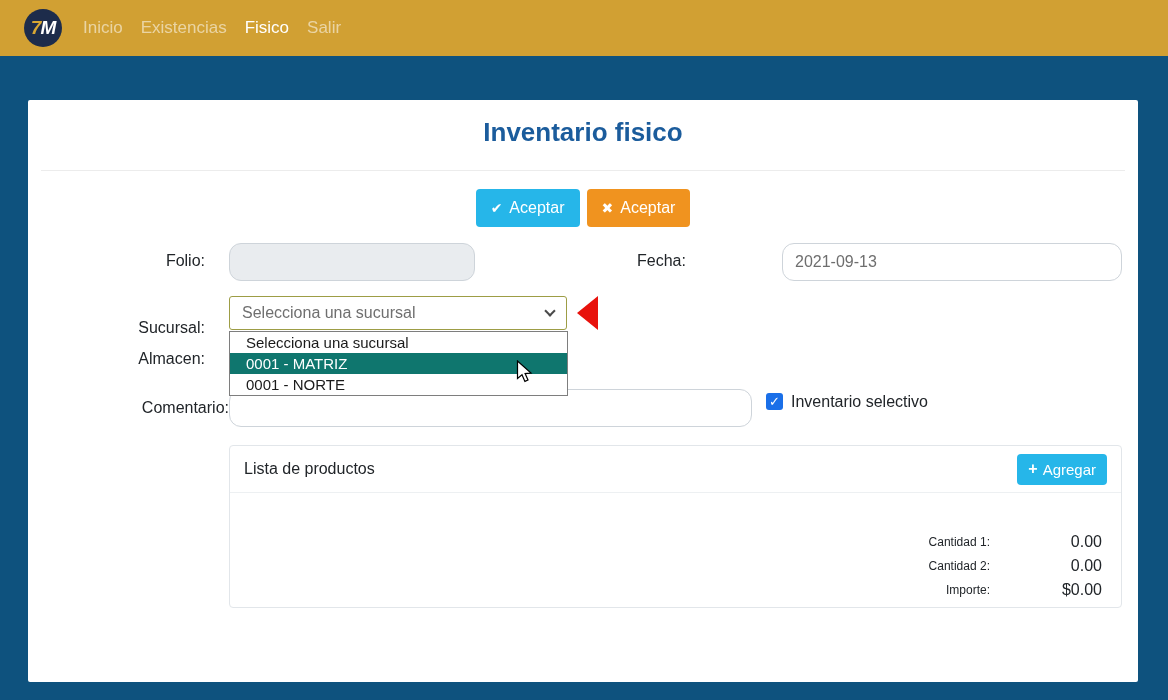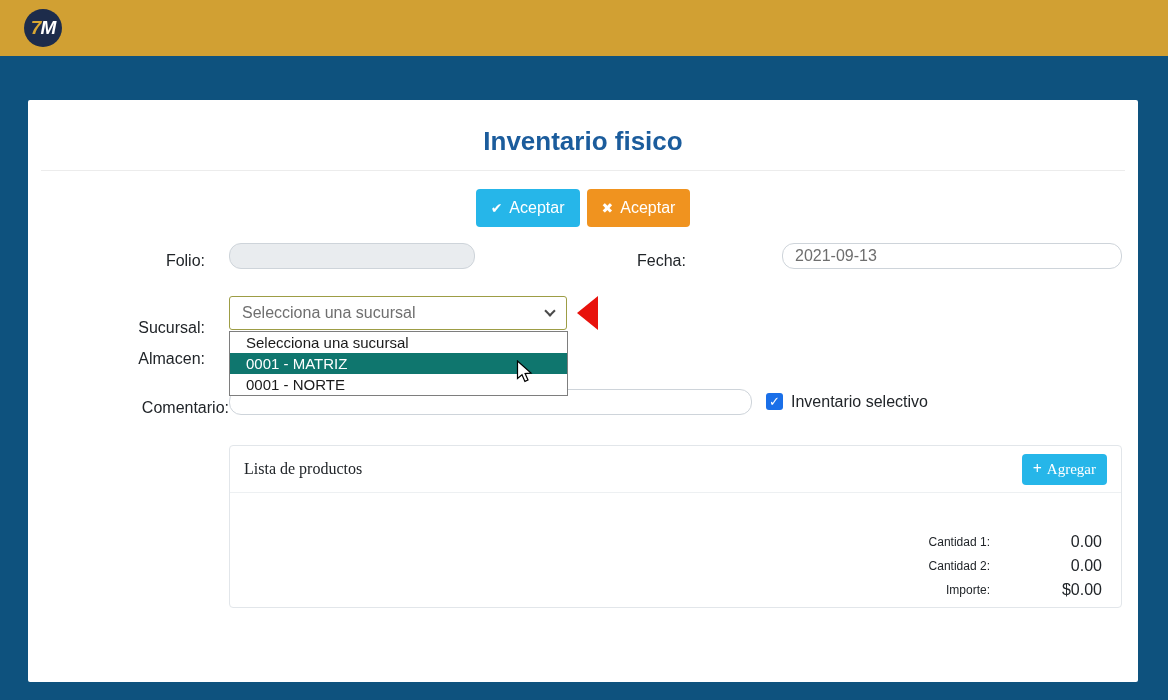"Inicio" div.nav-links { html: none -> <div> <a>Inicio</a> <a>Existencias</a> <a>Fisico</a> <a>Salir</a> </div> }
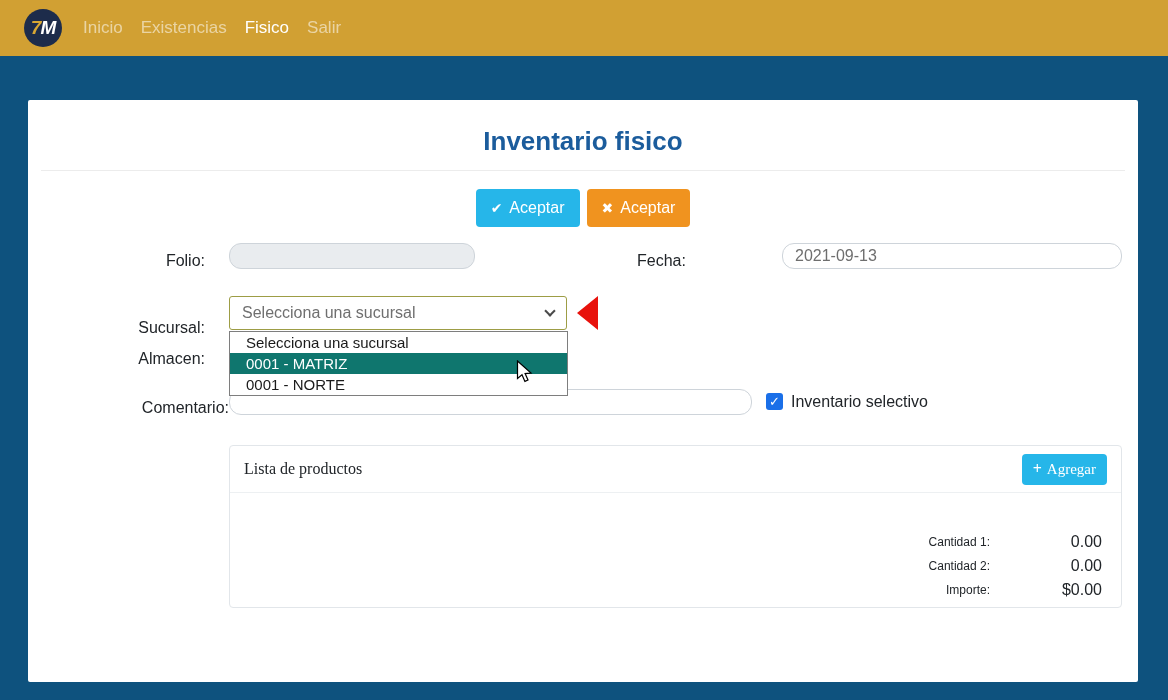"Inventario fisico" .page-title { top: 26px -> 17px }
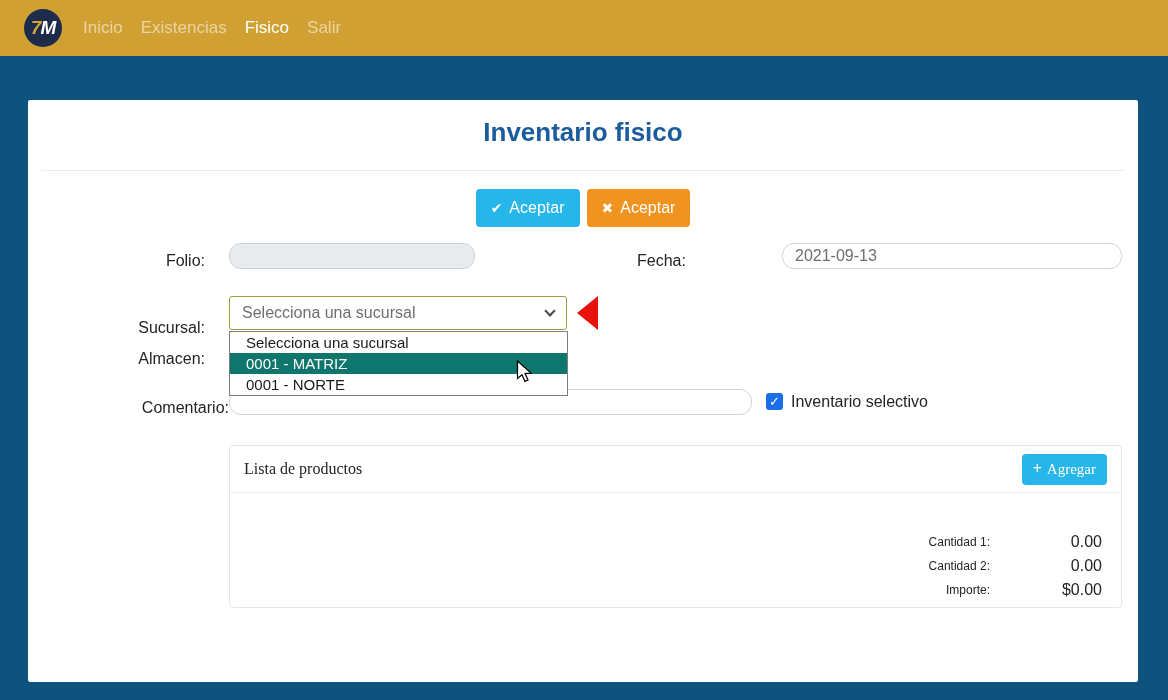"2021-09-13" .finput { height: 26px -> 38px }
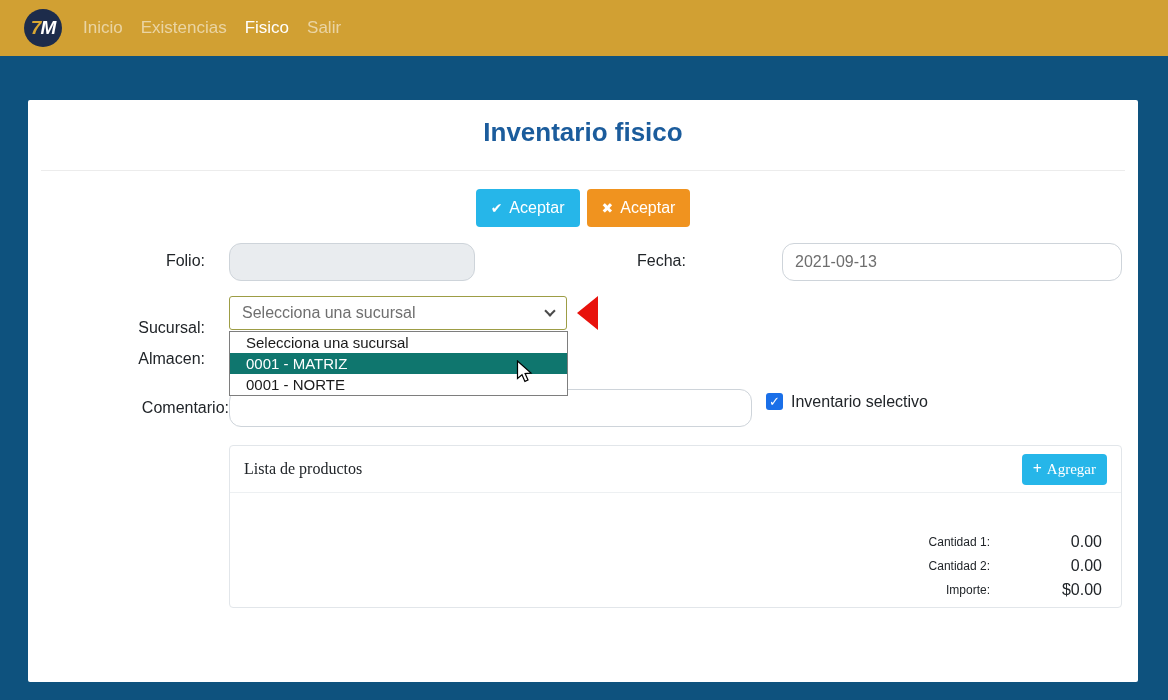"Lista de productos" .products-header { font-family: Liberation Serif, serif -> none }
